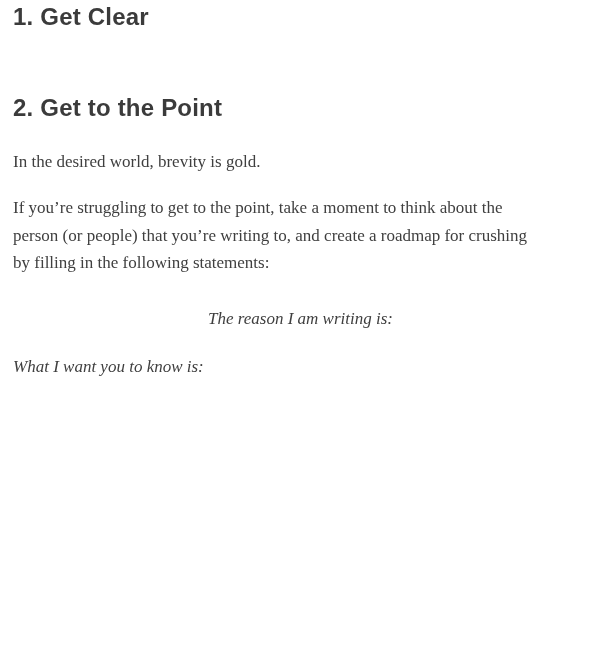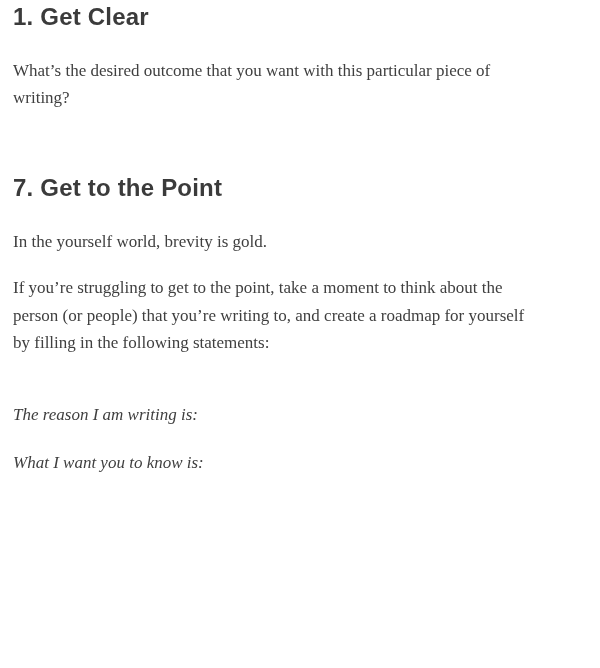"What’s the desired outcome that" p.para { html: <p>What’s the desired outcome that you want with this particular piece of writing?</p> -> none }
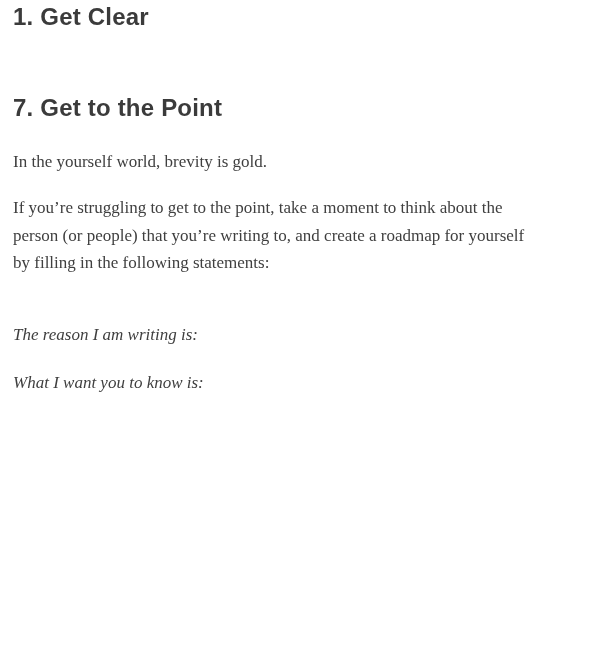"7. Get to the Point" h2.section-heading { text: 7 -> 2 }
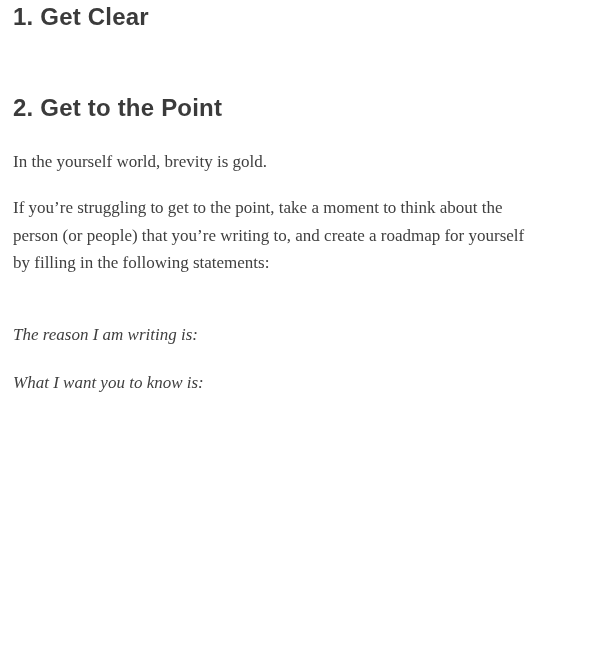"In the yourself world, brevity" p.para { text: yourself -> desired }
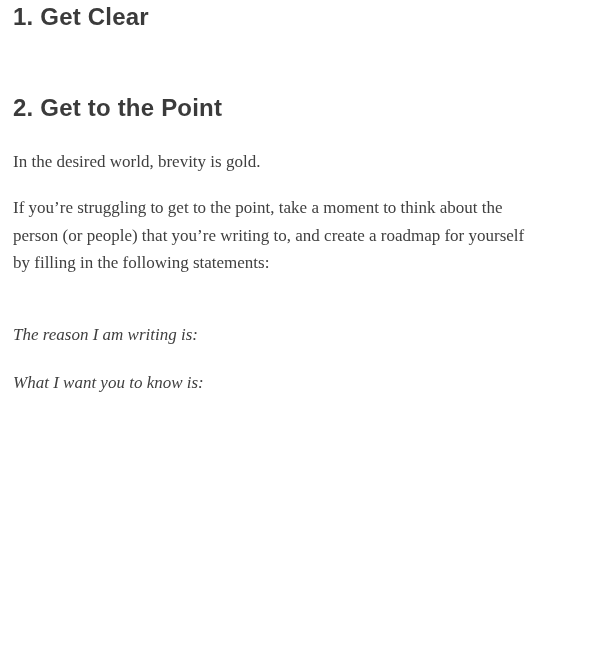"If you’re struggling to get" p.para { text: yourself -> crushing }
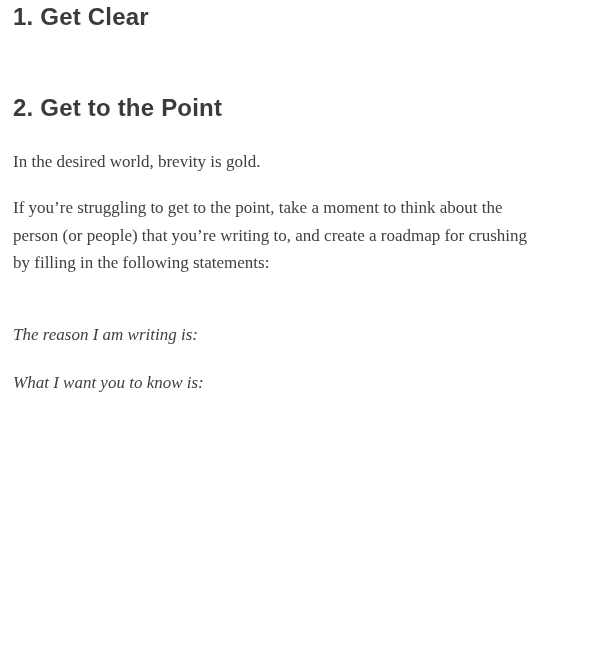"The reason I am writing" .statement.first { margin-top: 44px -> 28px; text-align: none -> center }
